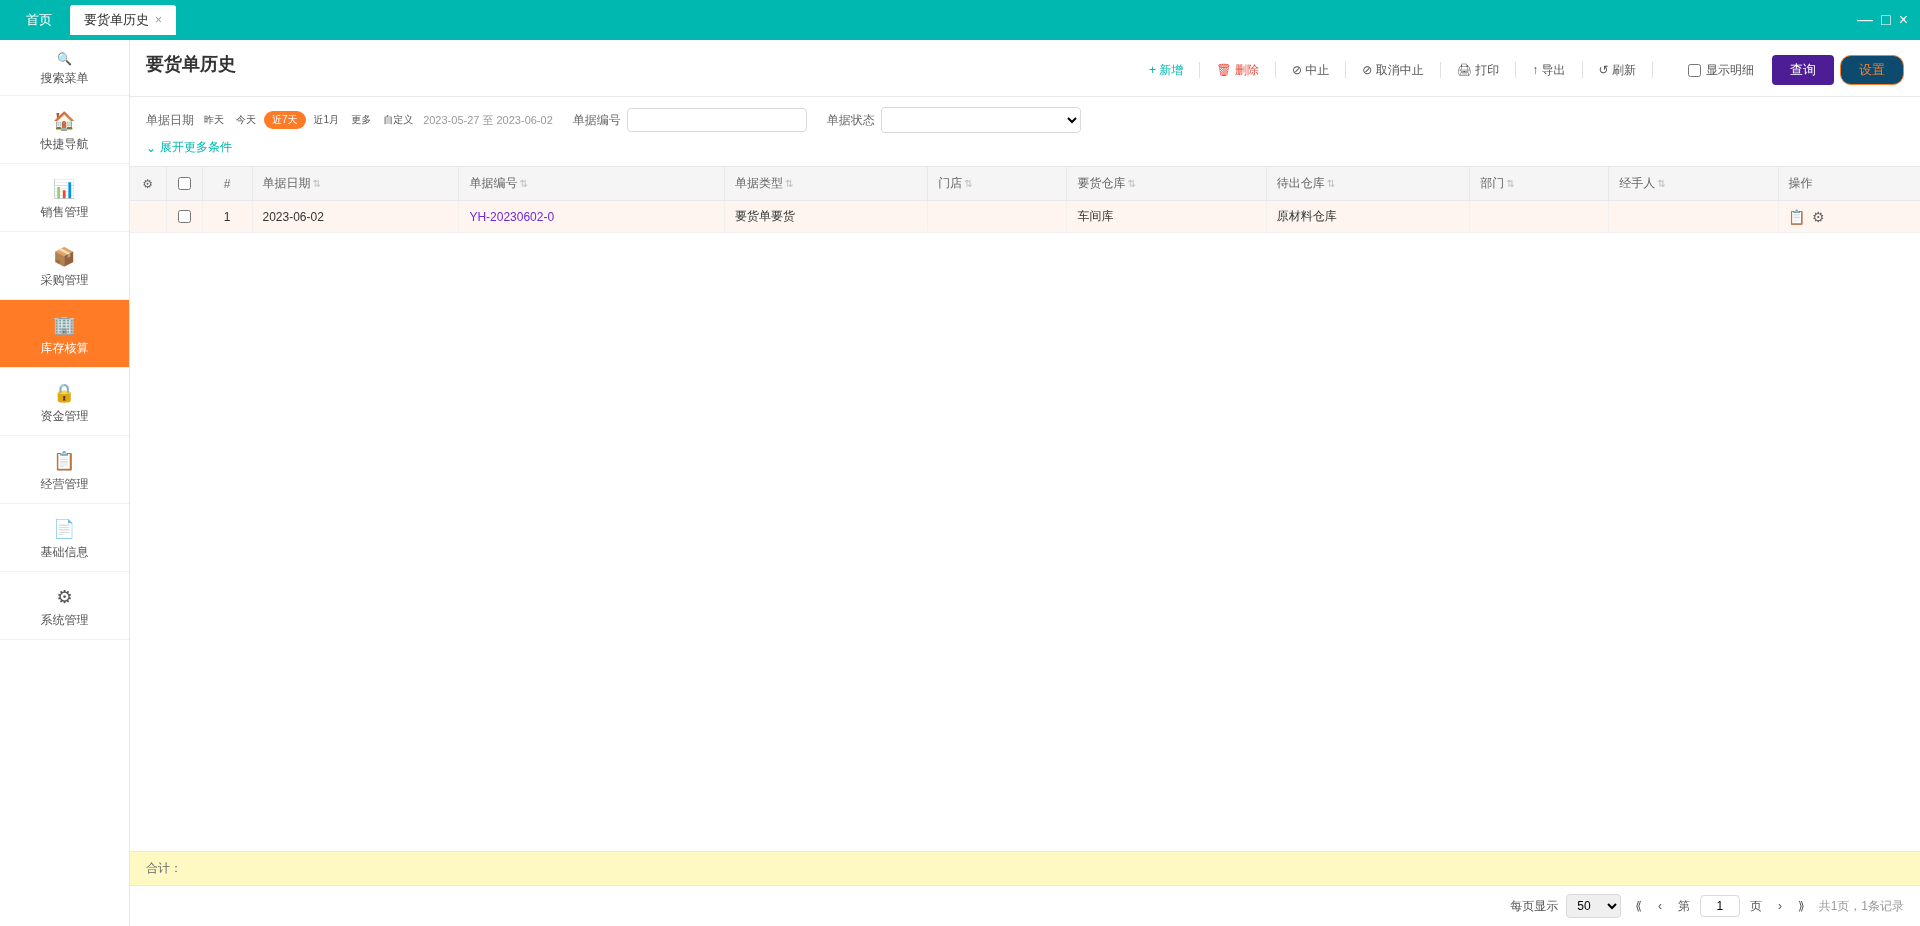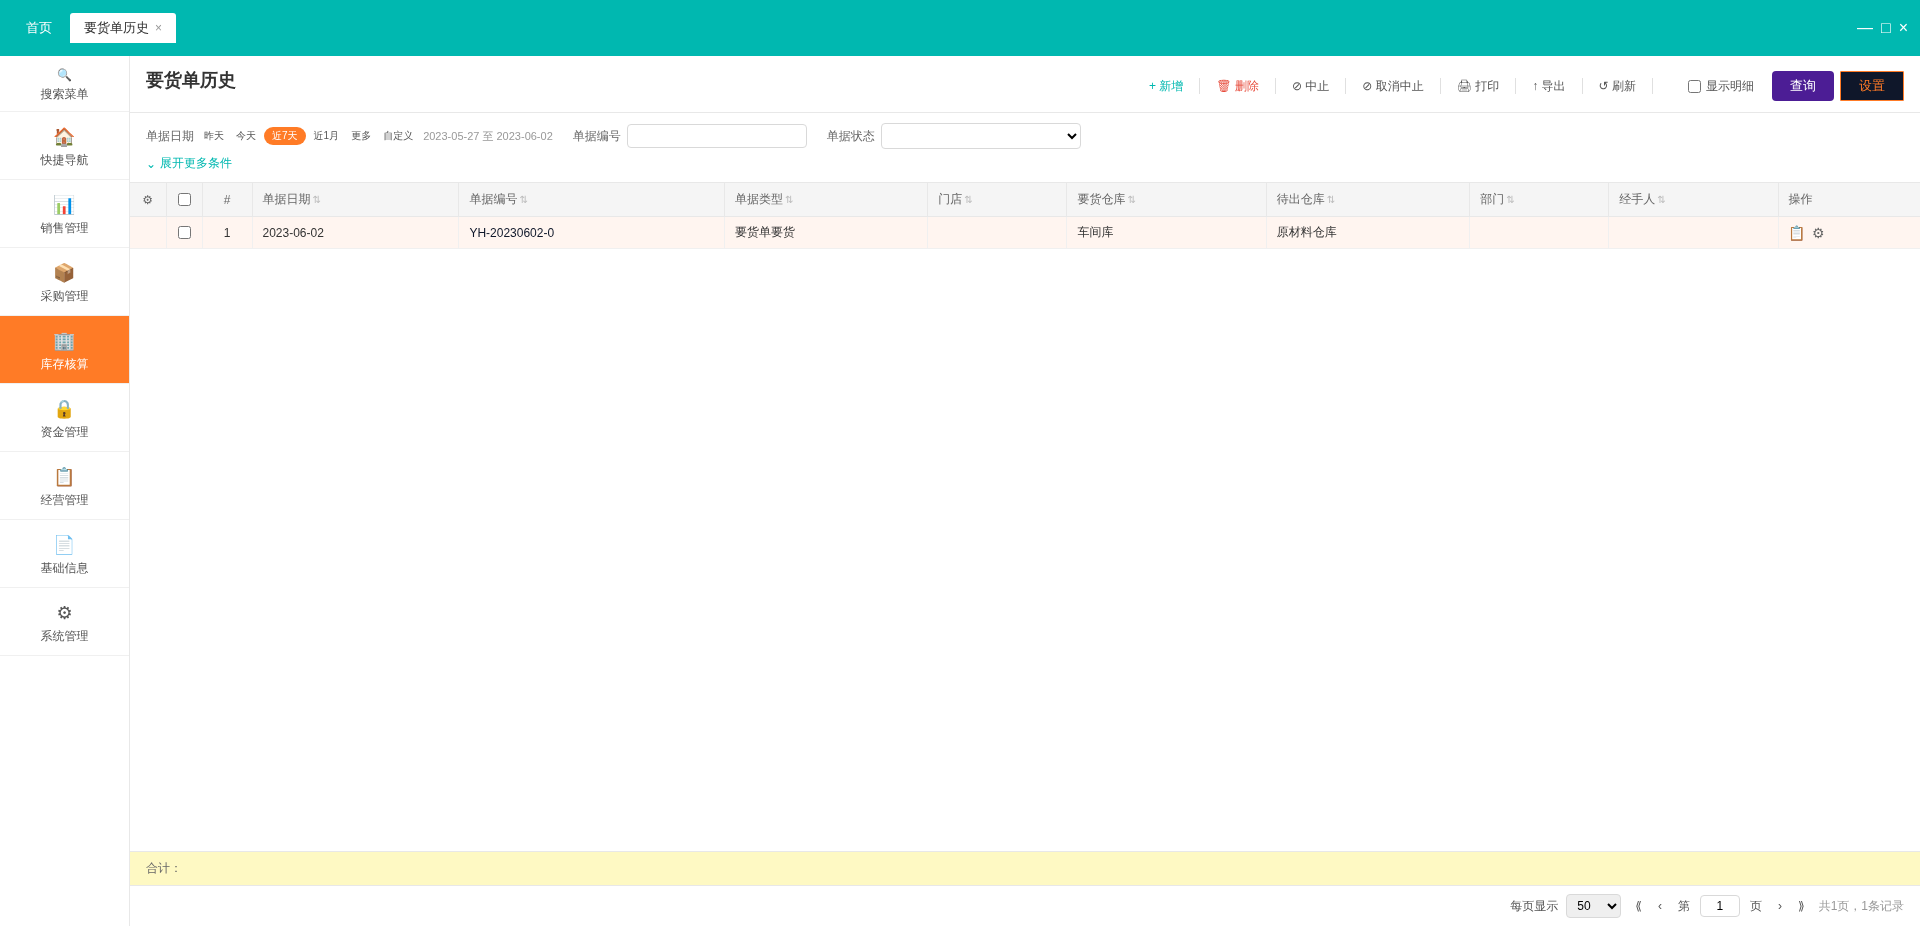"首页" .top-bar { height: 56px -> 40px }
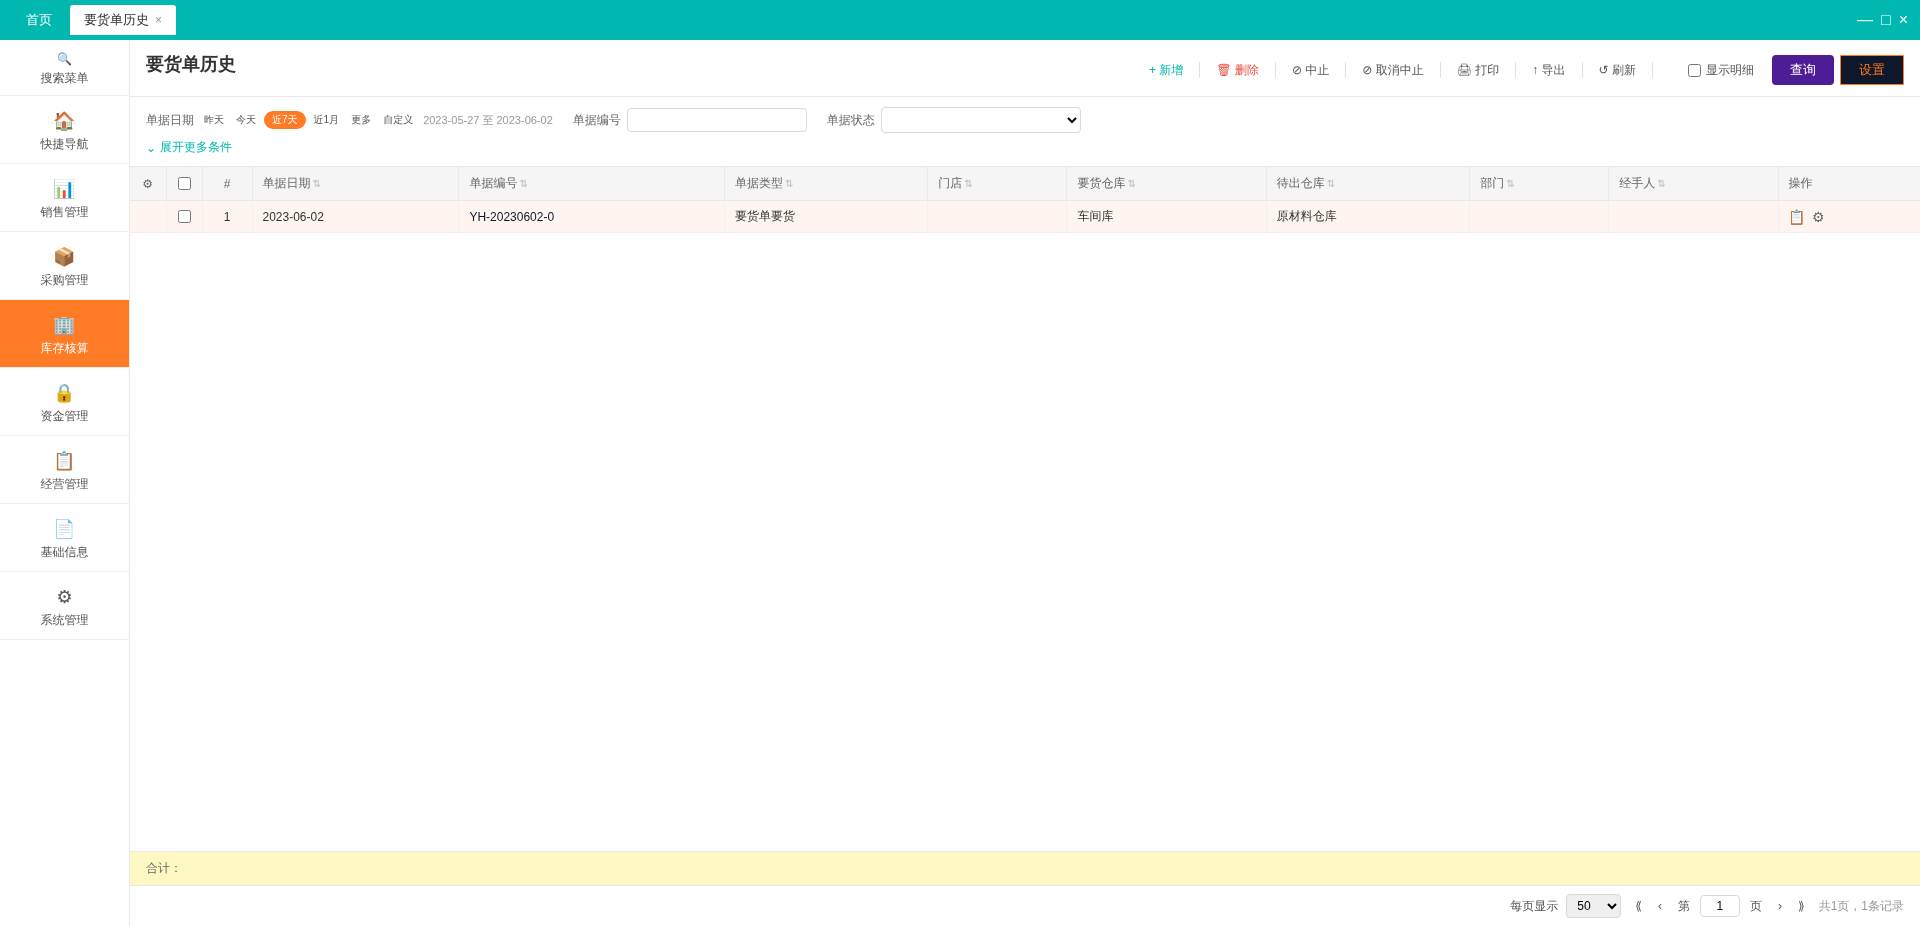"设置" .btn-settings { background: #0f172a -> #0c4a6e; border-radius: 1px -> 11px }
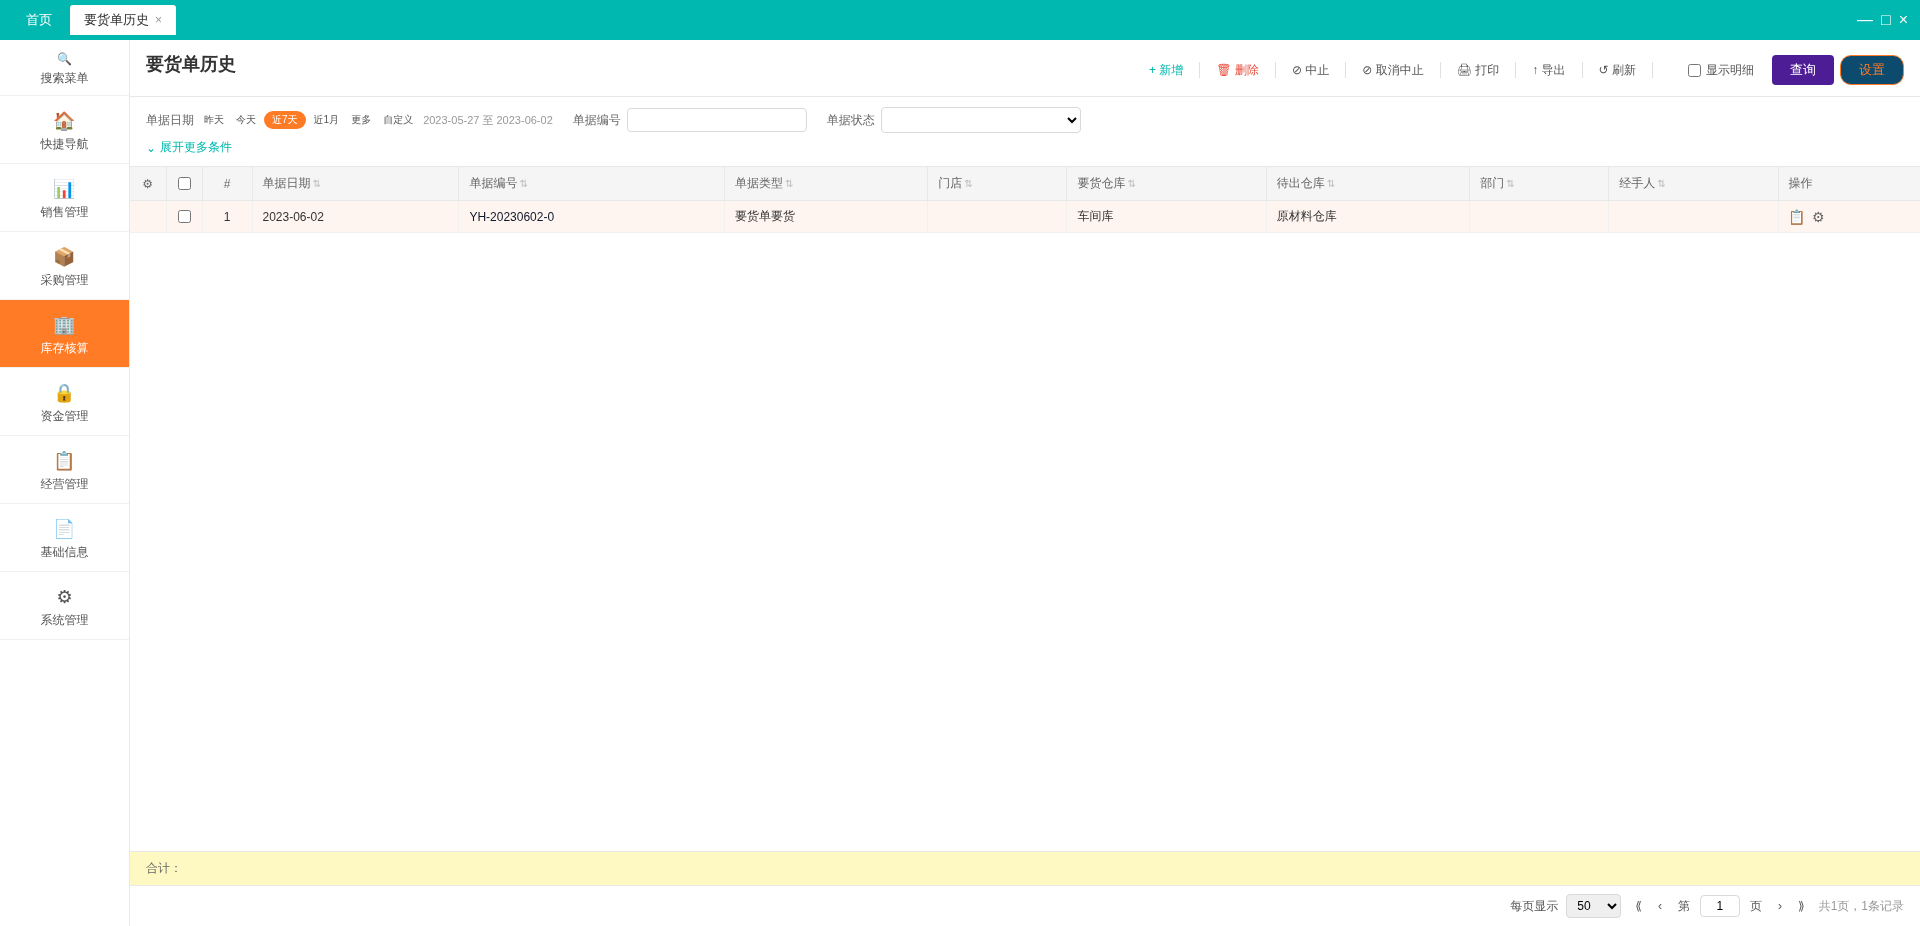"YH-20230602-0" .doc-link { color: #0f172a -> #6d28d9 }
